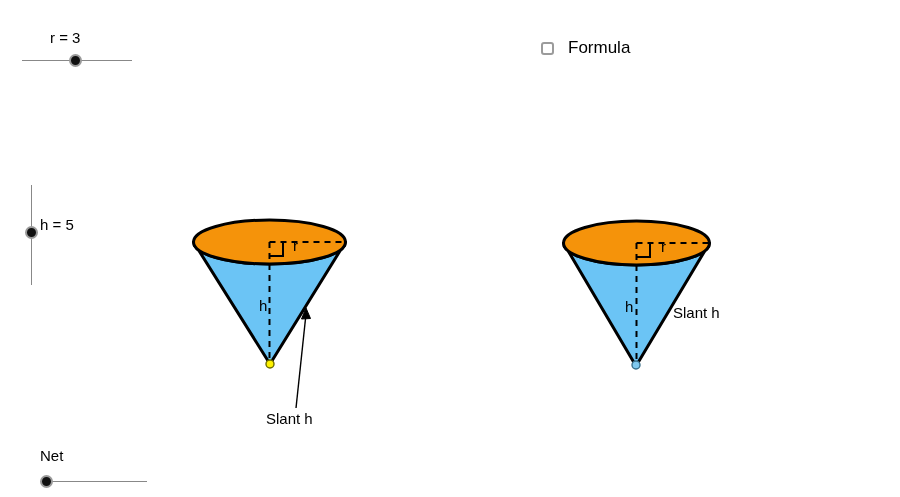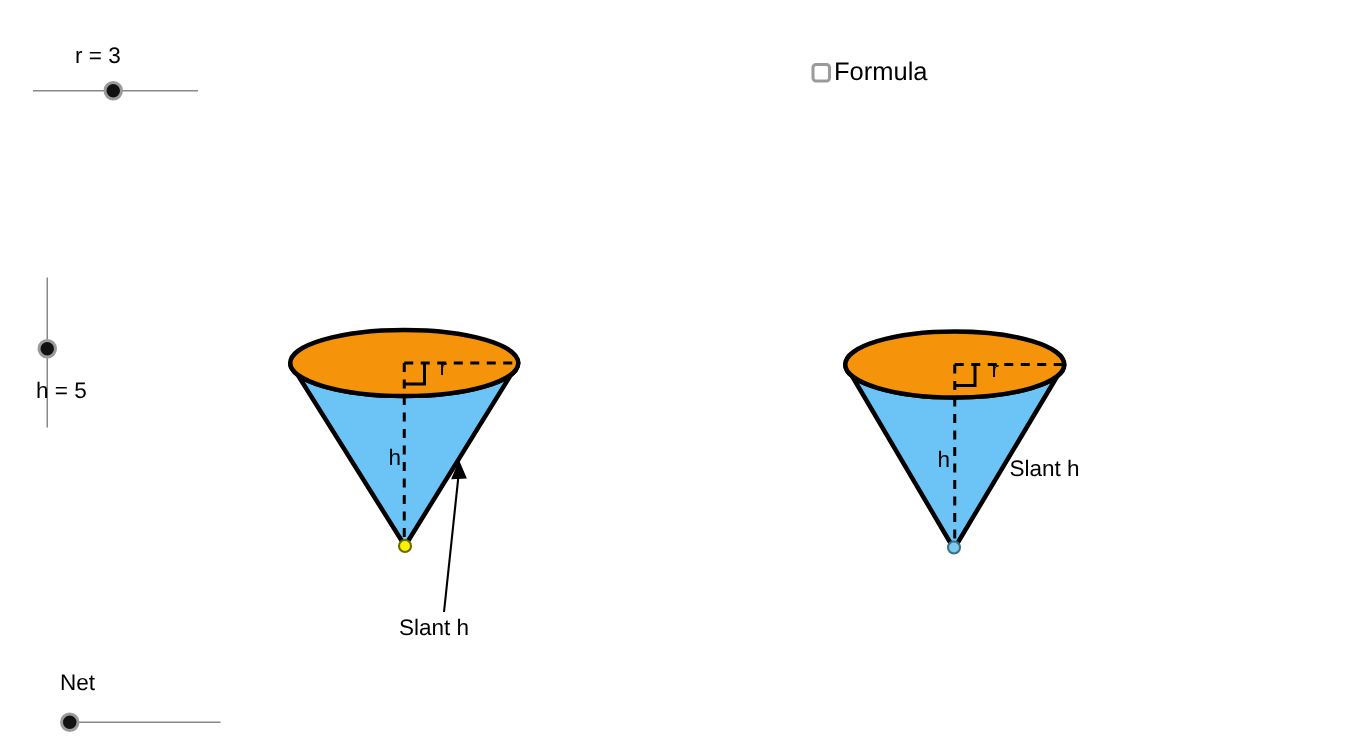"Formula" .checkbox-row { gap: 2px -> 14px }
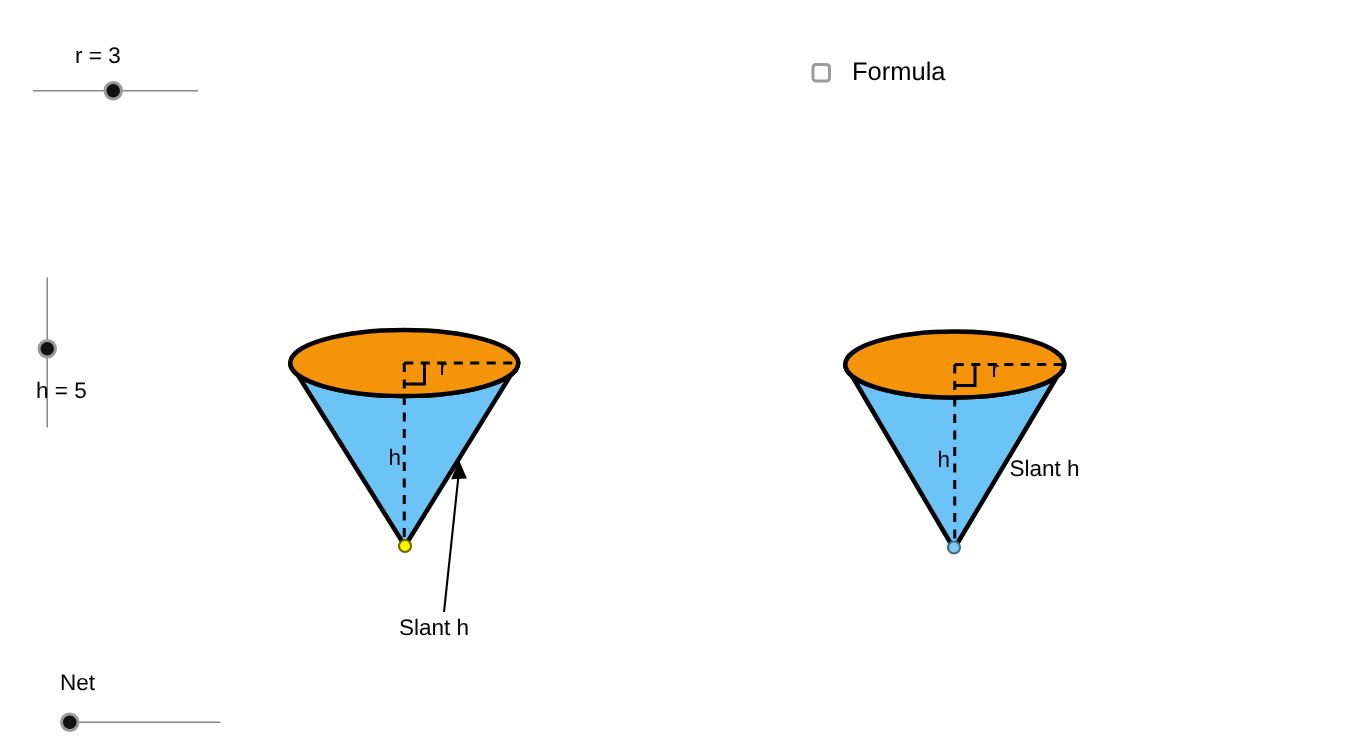"h = 5" div.slider-label { left: 24px -> 40px; margin-top: 36px -> none }
